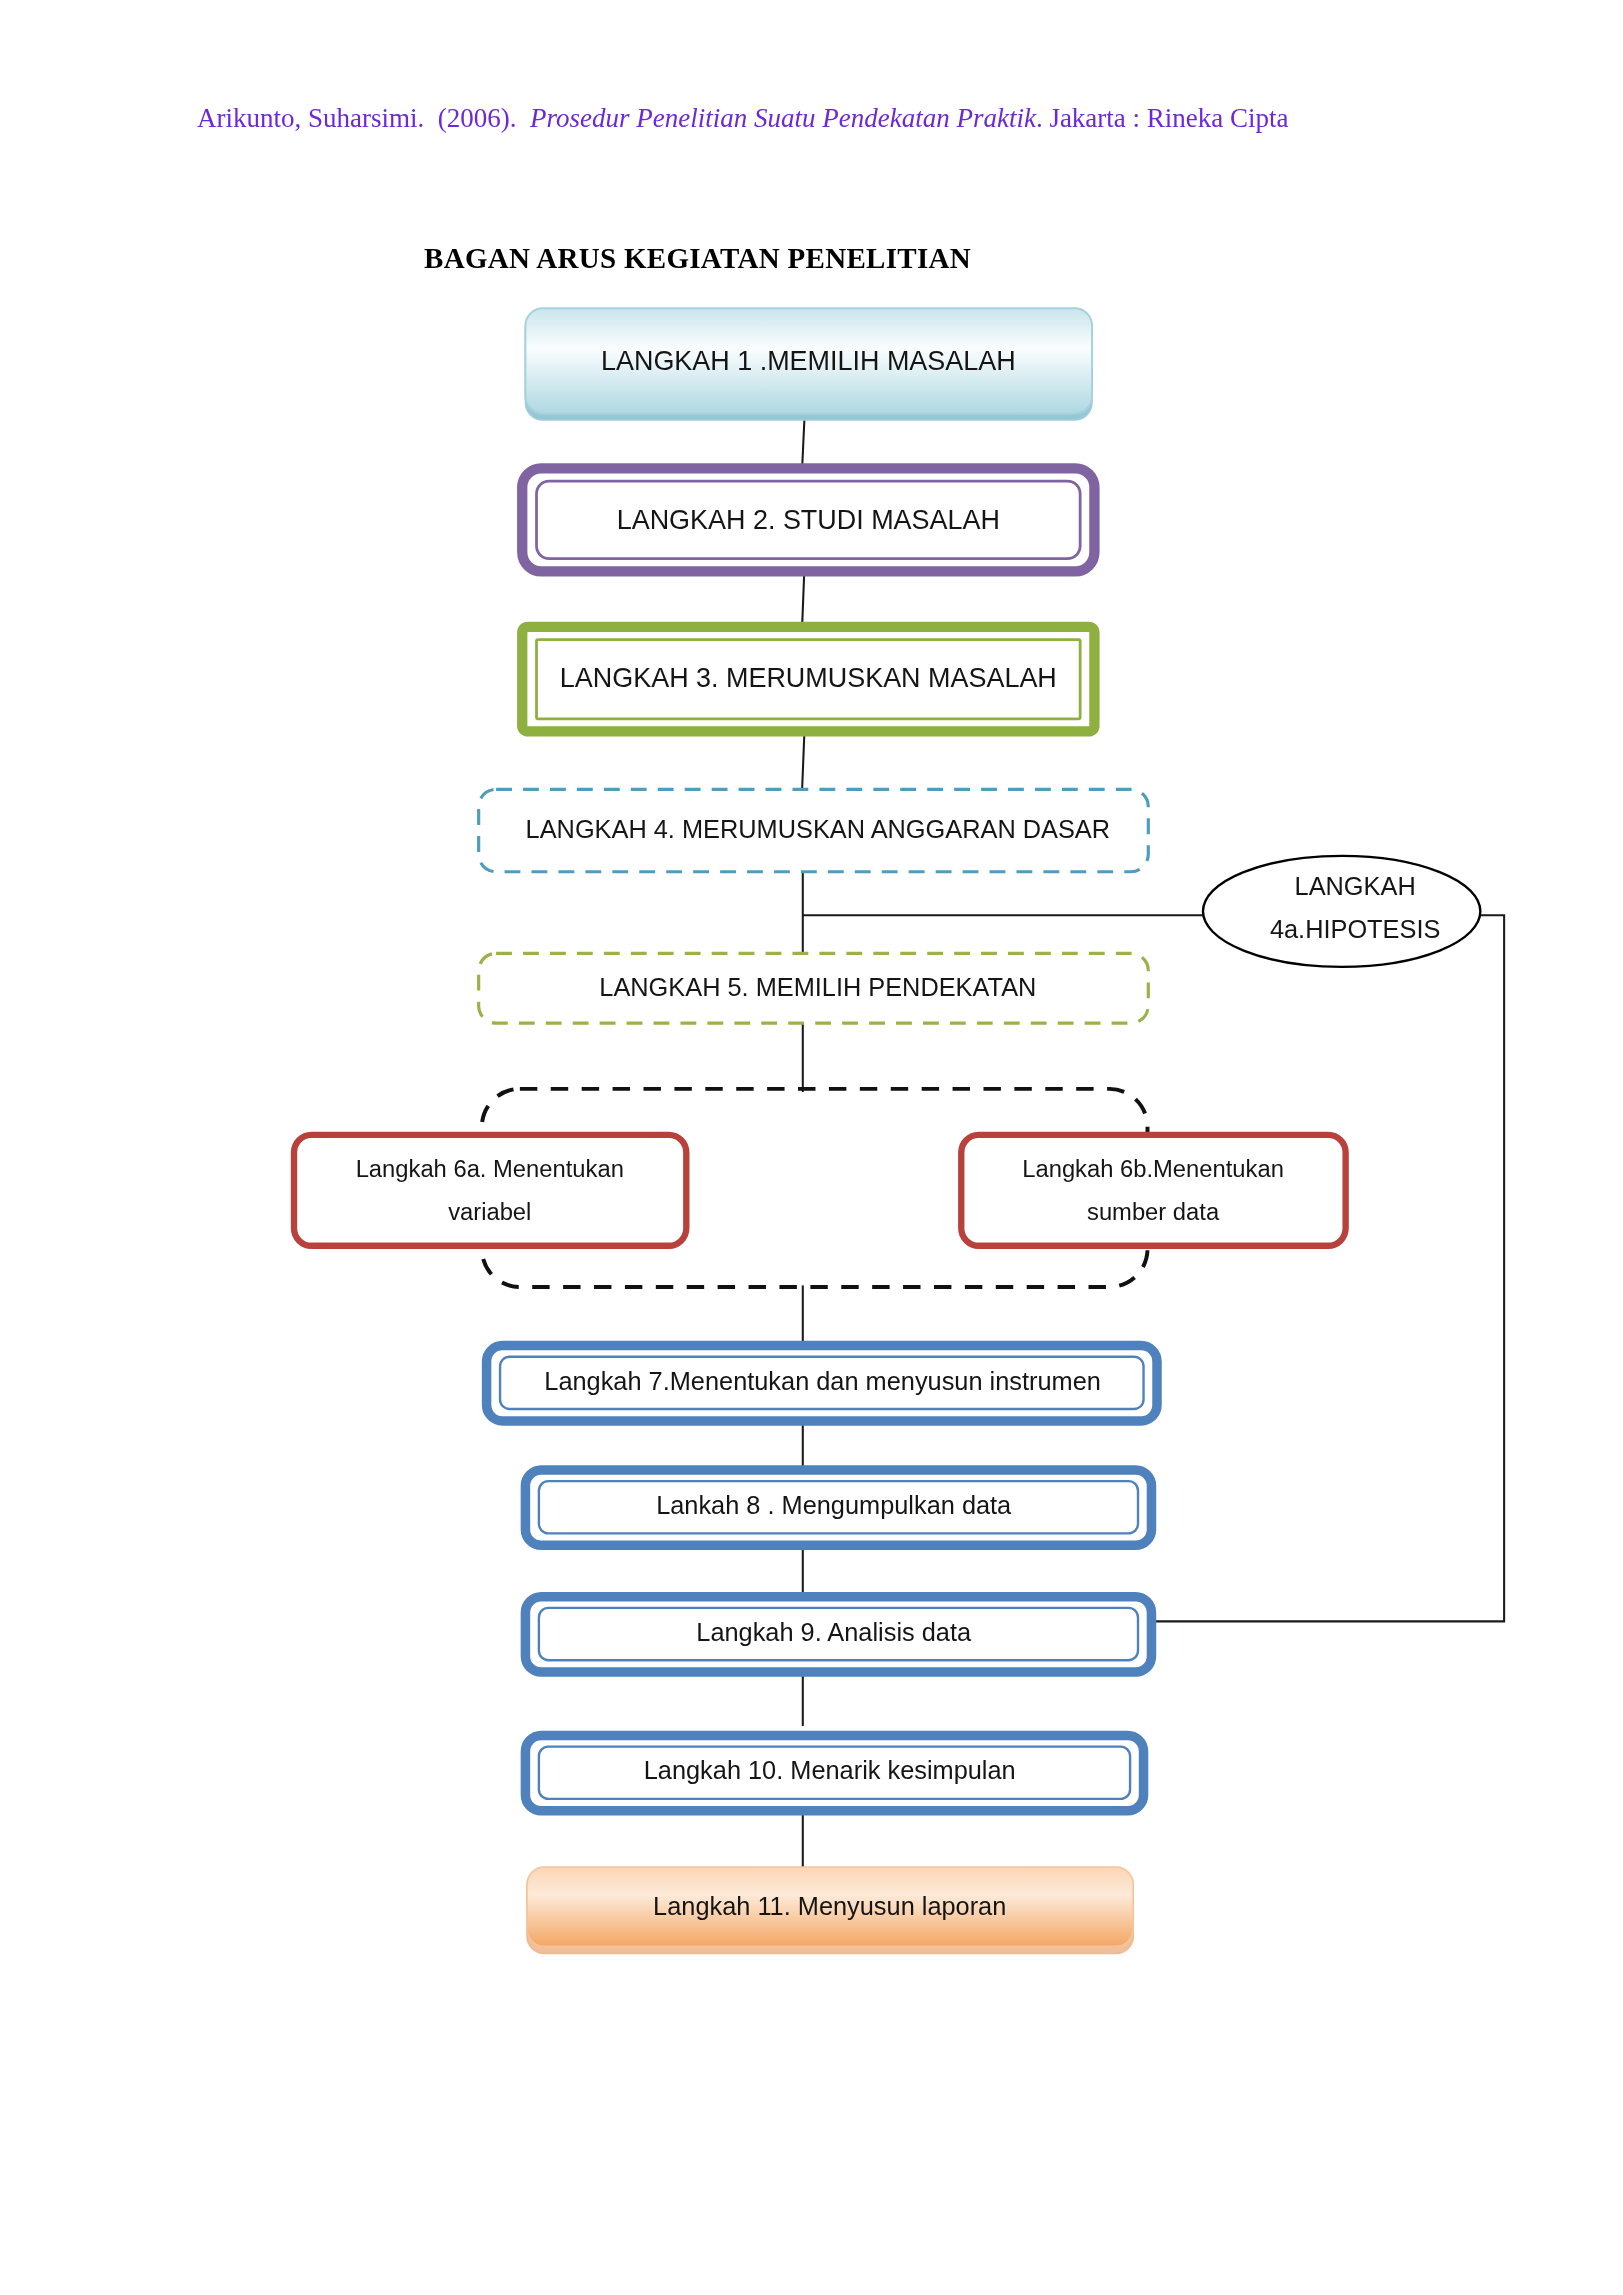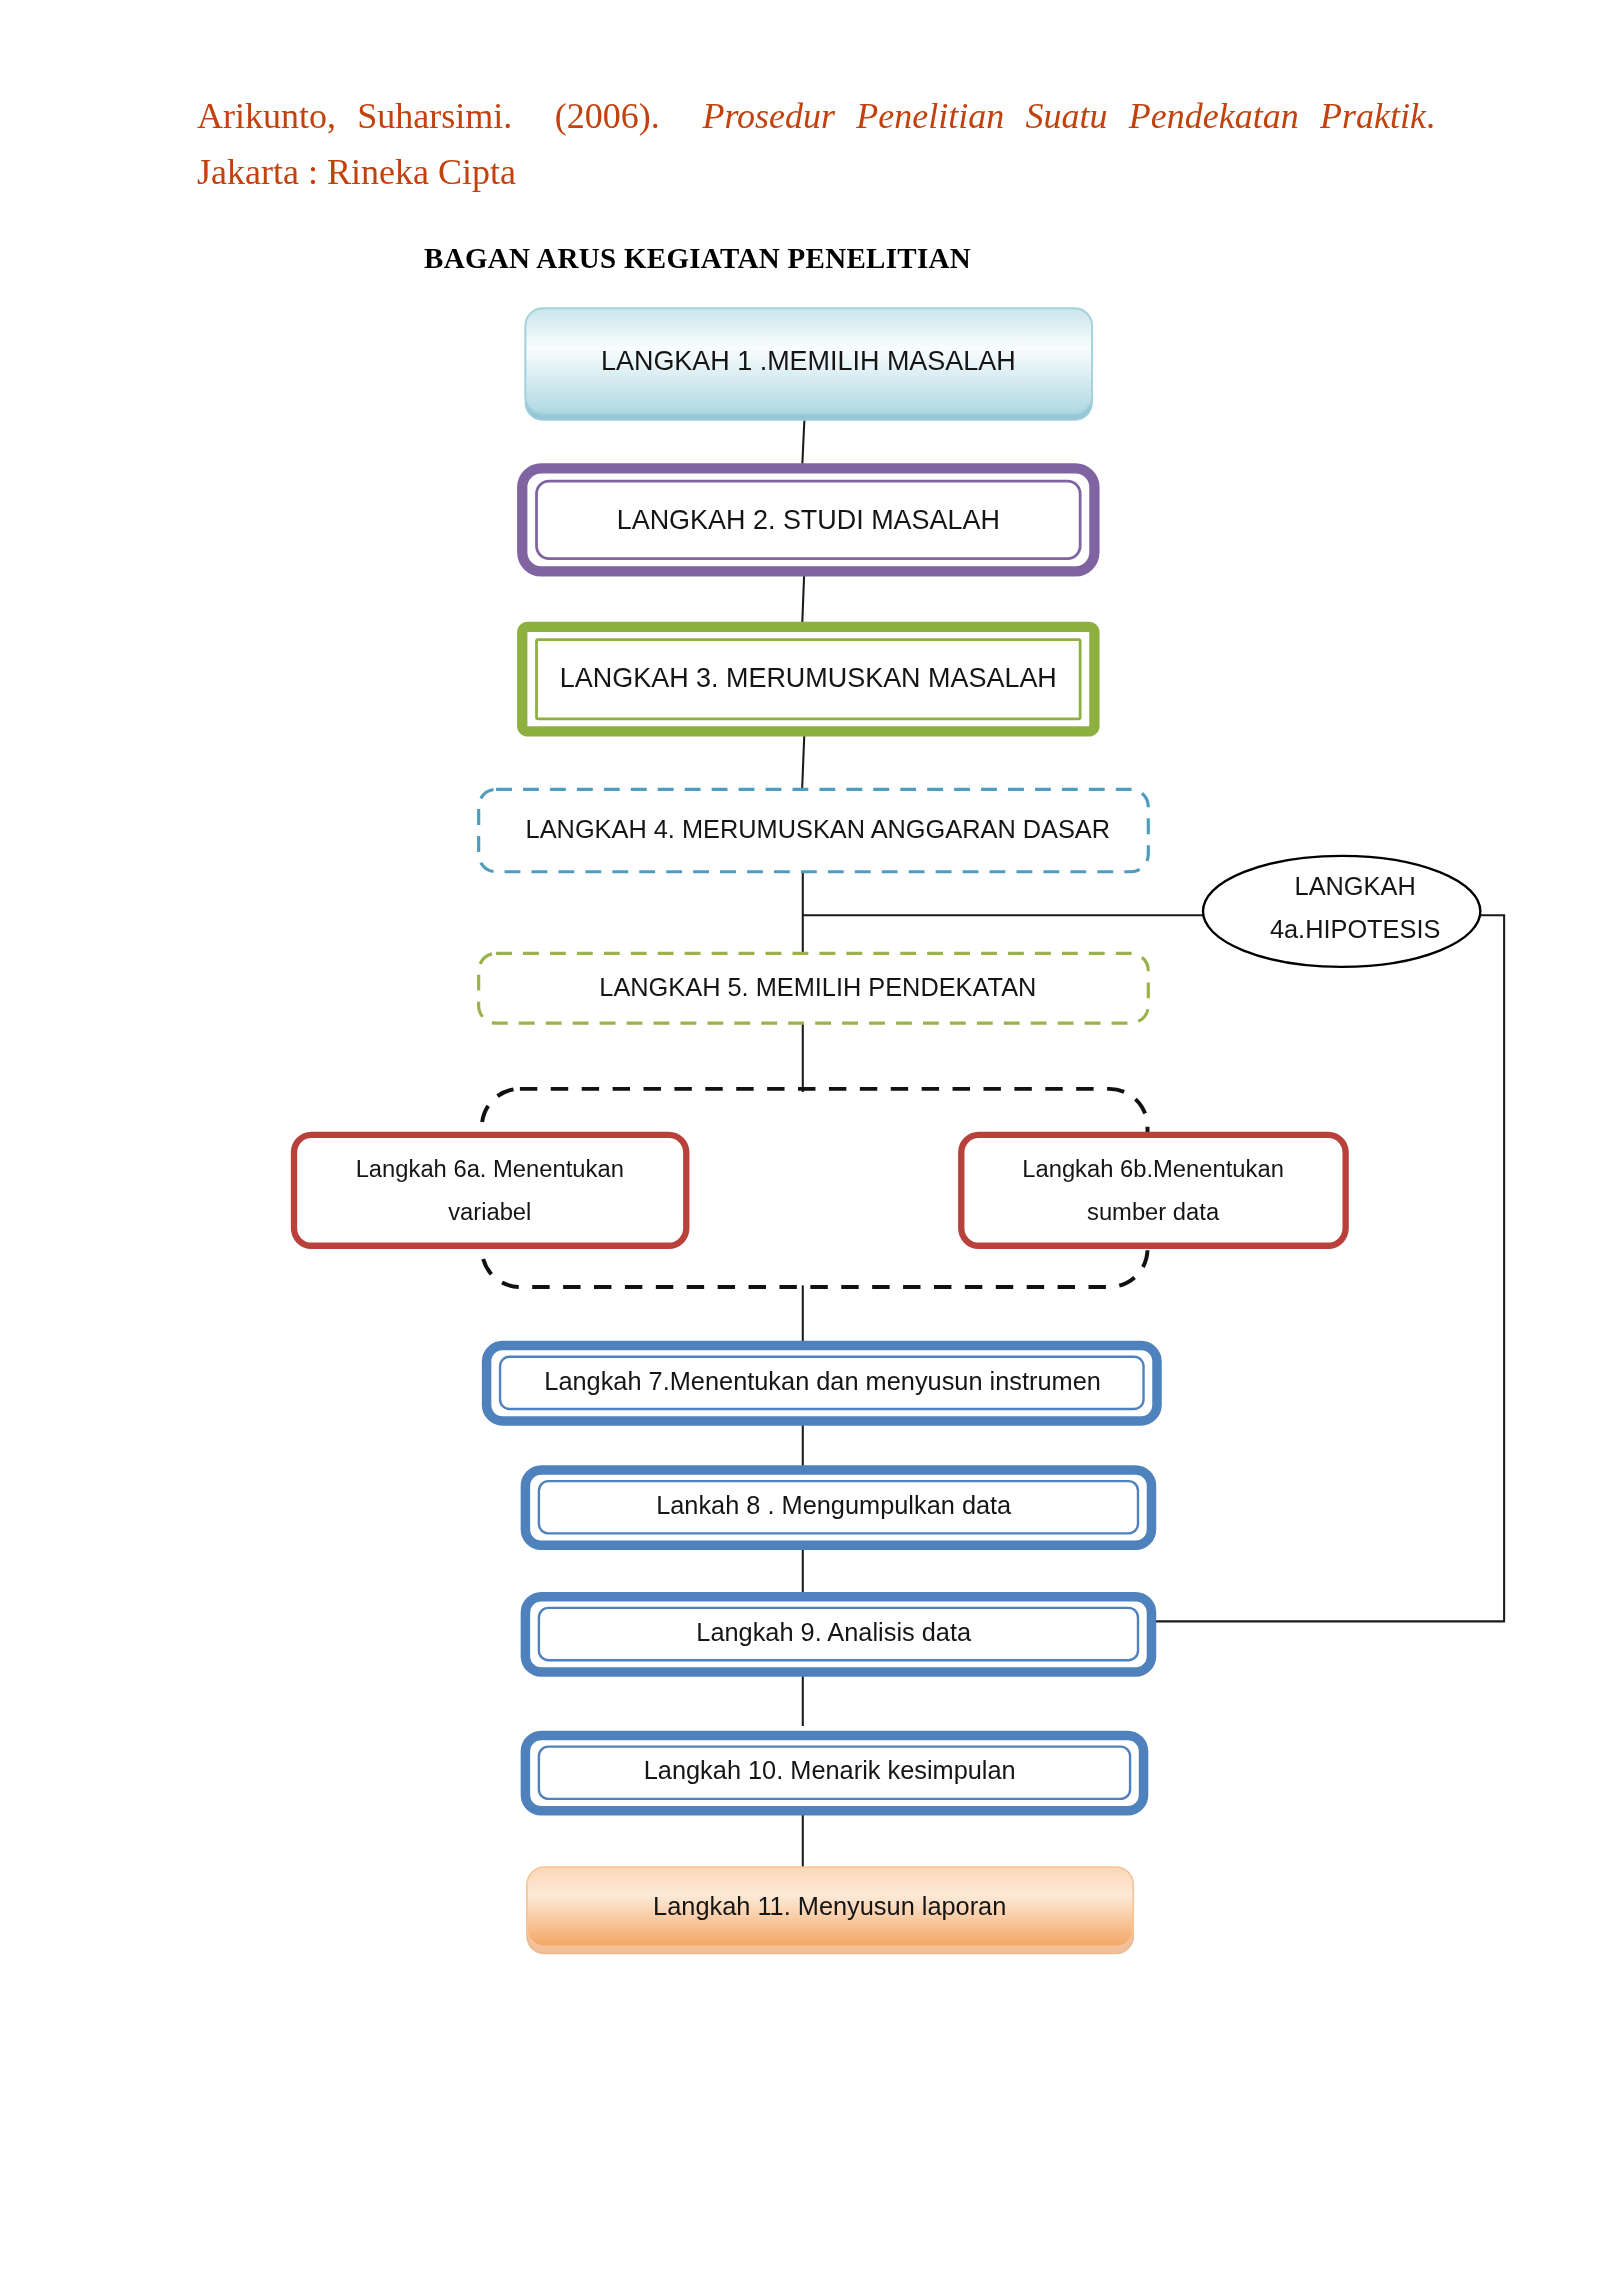"Arikunto, Suharsimi. (2006). Prosedur" #citation { color: #c2410c -> #6d28d9; font-size: 36px -> 27px; top: 89px -> 98px }
